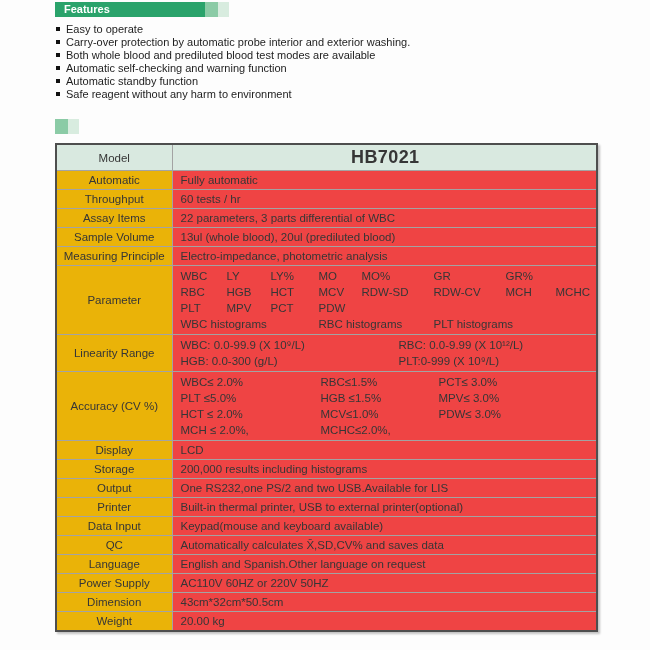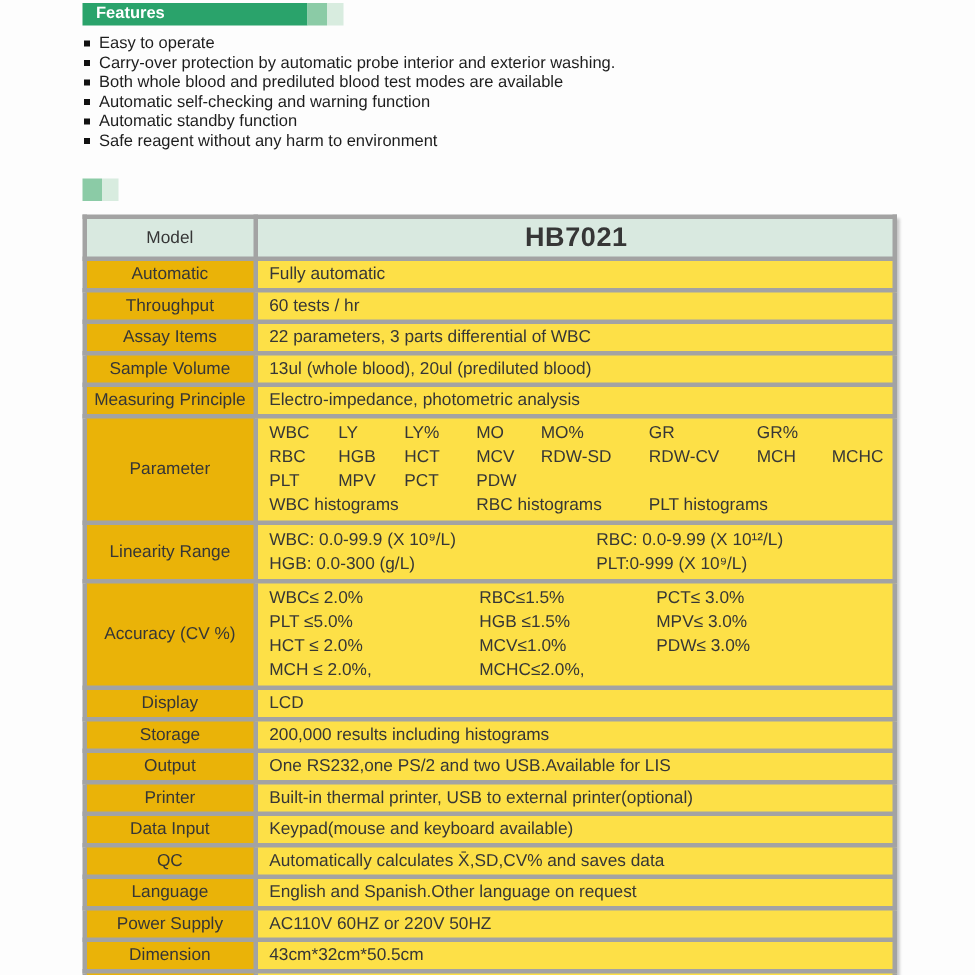"Model" table.spec td { border: 3px solid #a3a3a3 -> 1px solid #a3a3a3 }
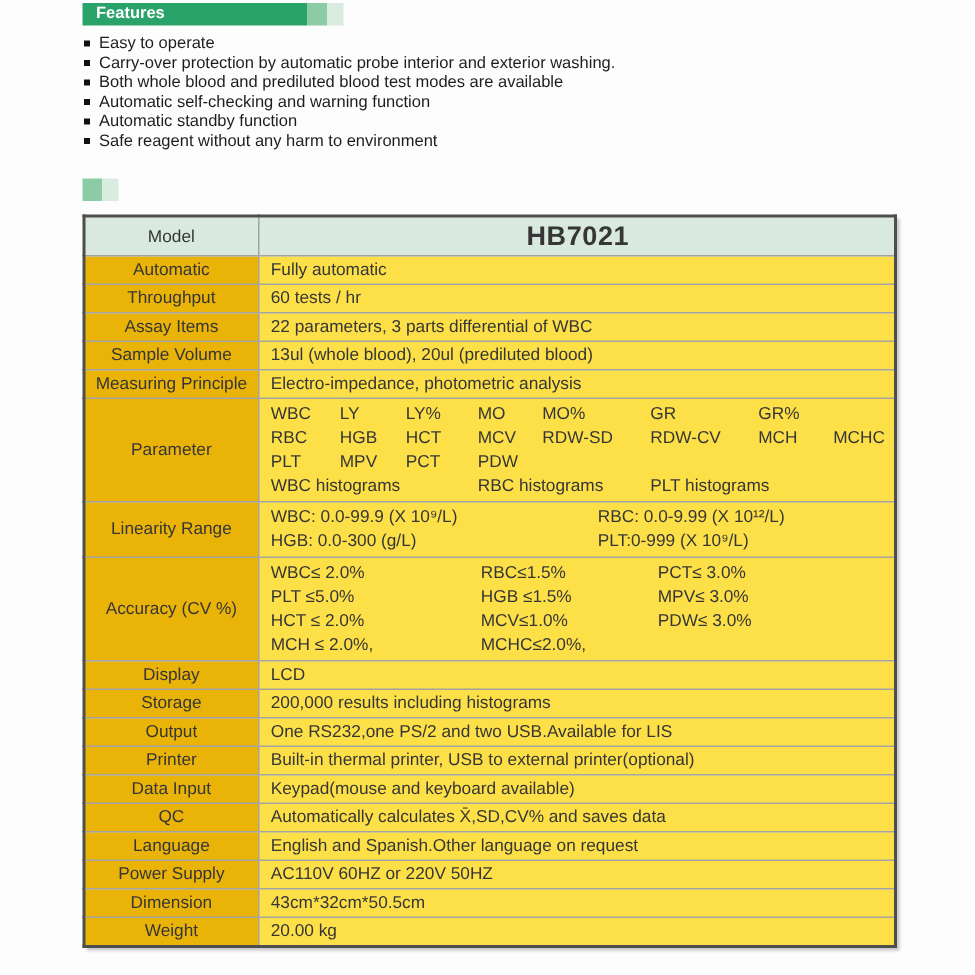"Fully automatic" td.val { background: #fde047 -> #ef4444 }
